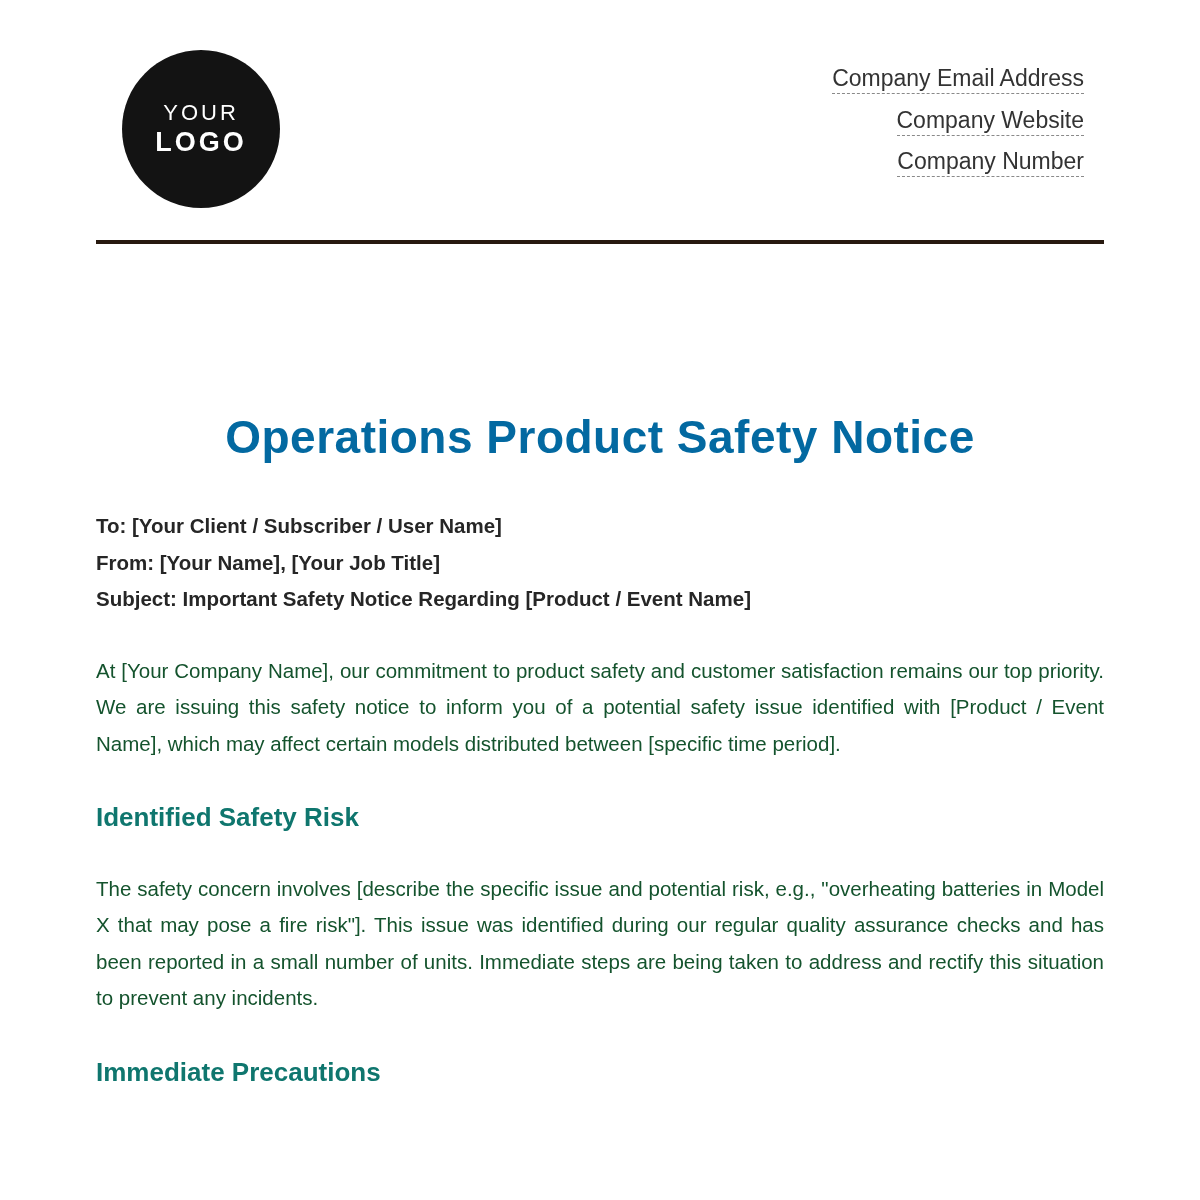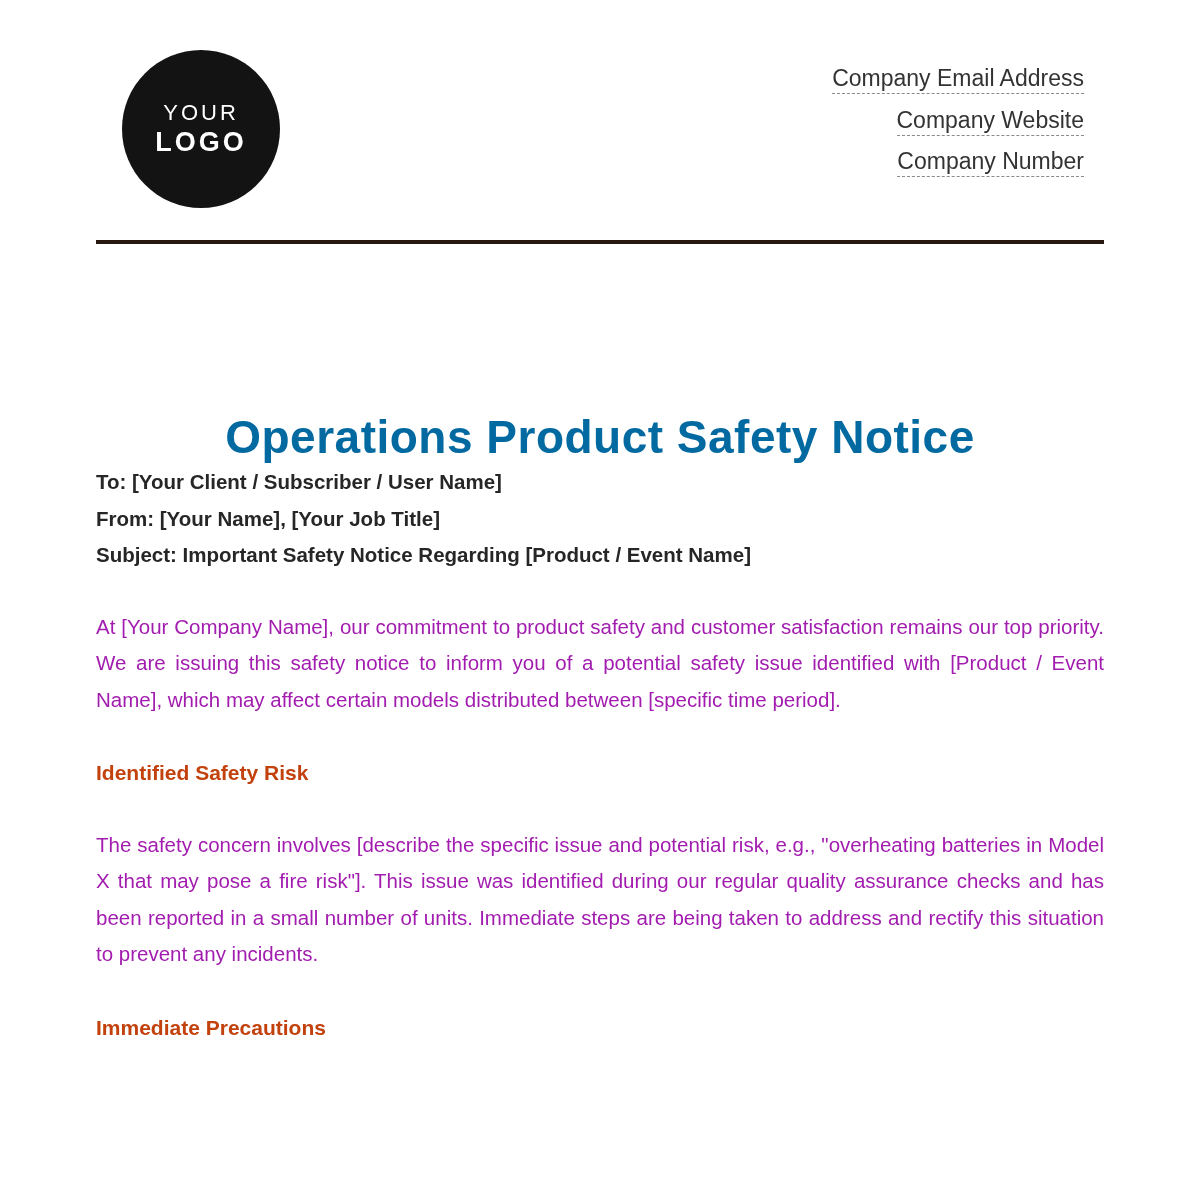"To: [Your Client / Subscriber" .meta-block { margin-top: none -> 44px }
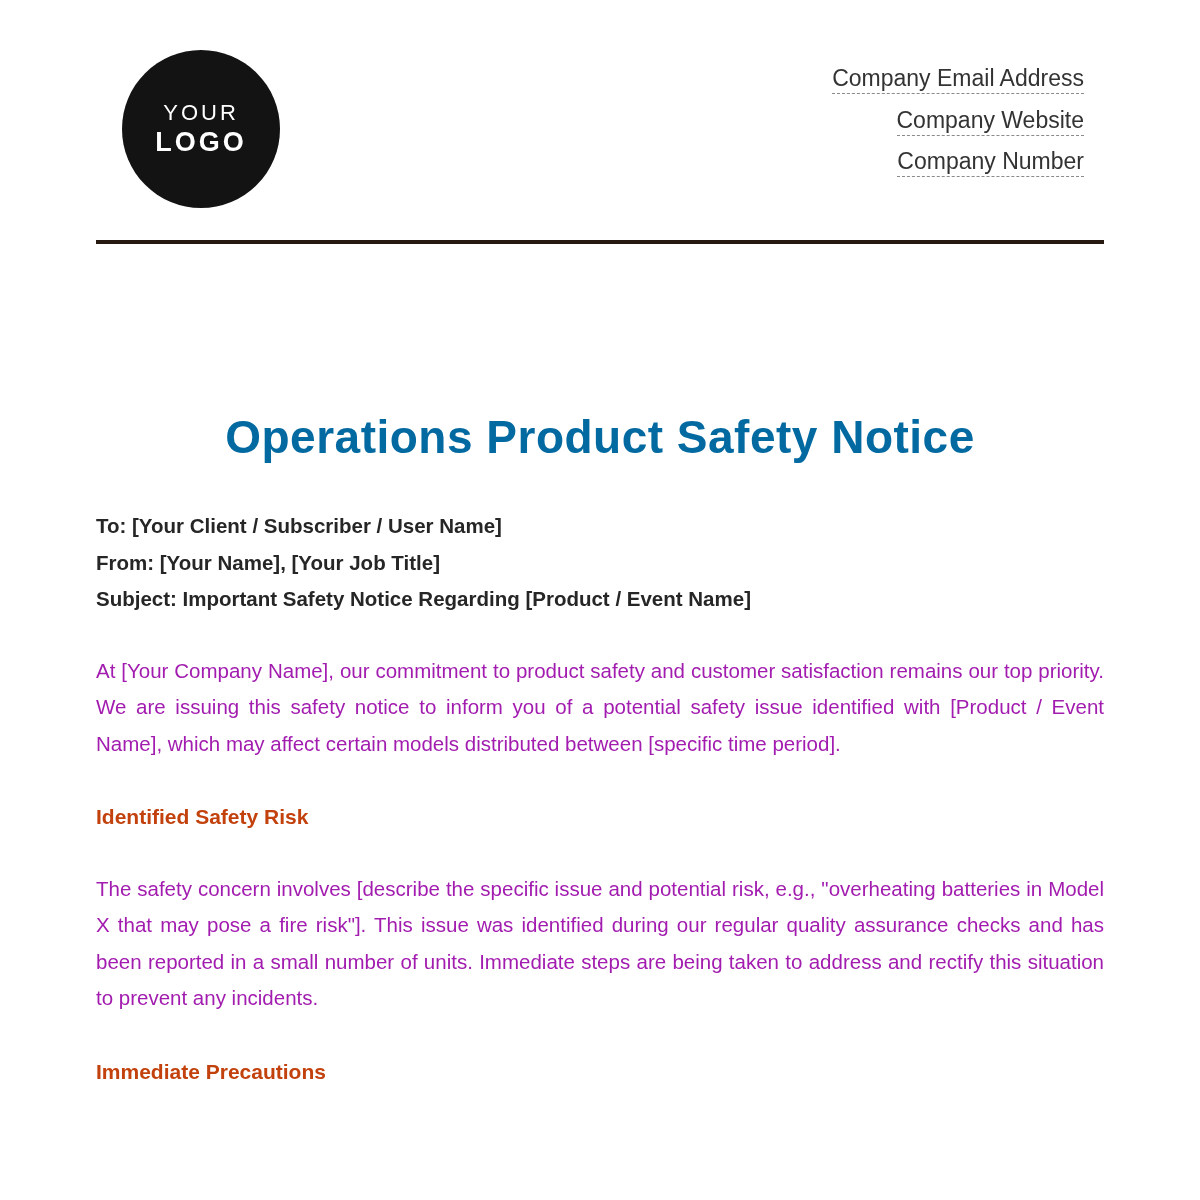"At [Your Company Name], our" .paragraph { color: #a21caf -> #14532d }
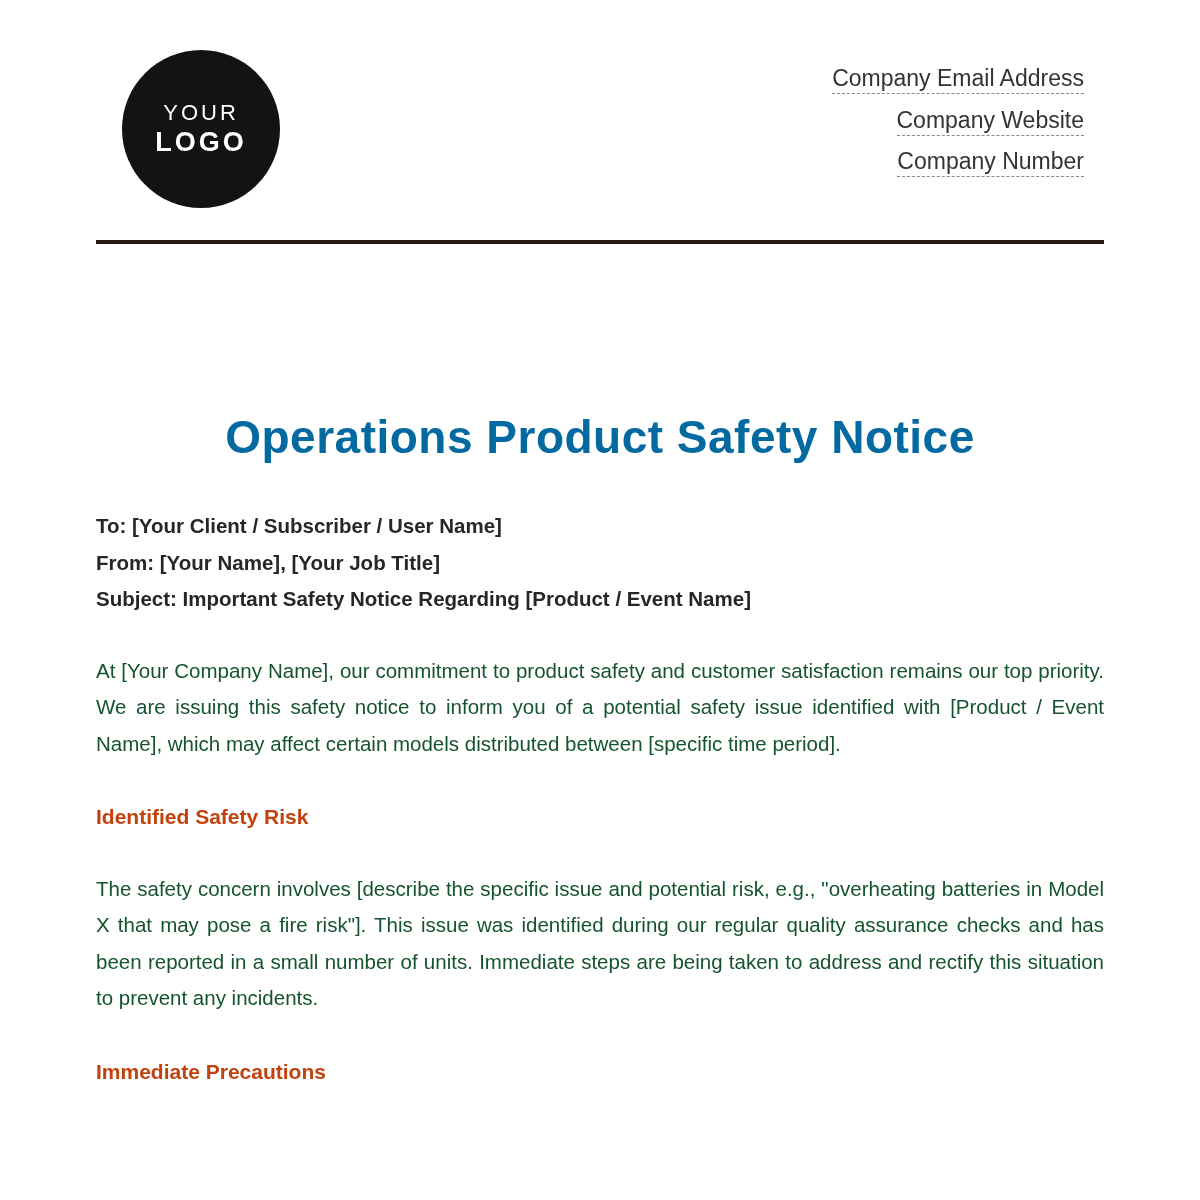"Identified Safety Risk" .section-heading { color: #c2410c -> #0f766e; font-size: 21px -> 26px }
